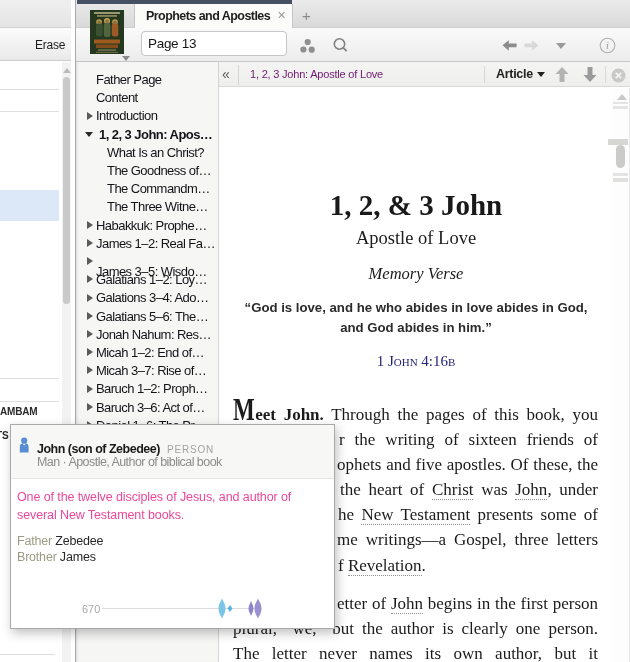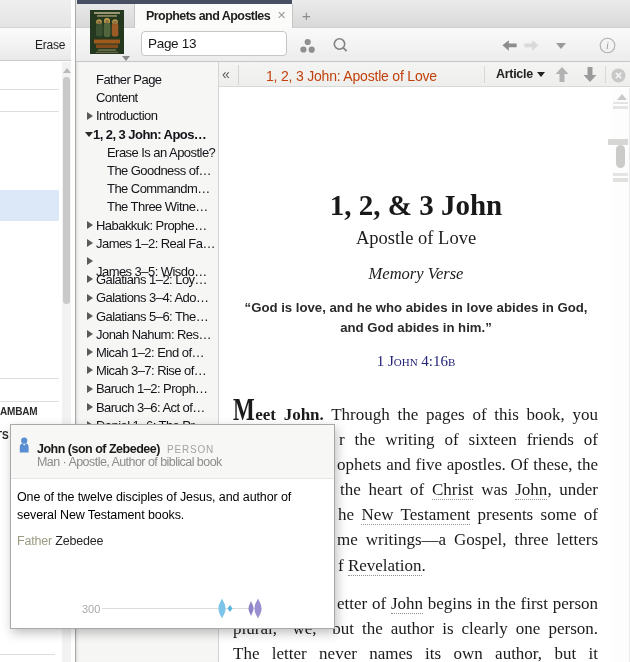"1, 2, 3 John: Apostle" #rh-title { color: #c2410c -> #701a75; font-size: 14px -> 11px; left: 266px -> 250px }
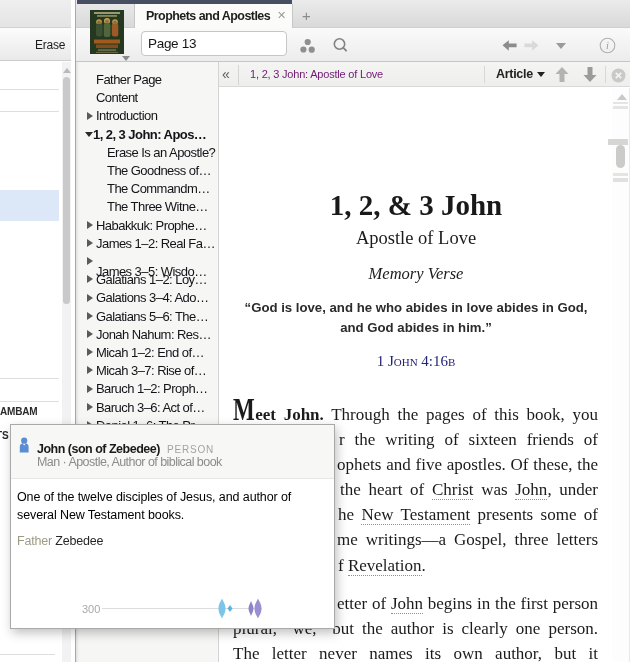"1, 2, 3 John: Apos…" div.abs { left: 93px -> 99px }
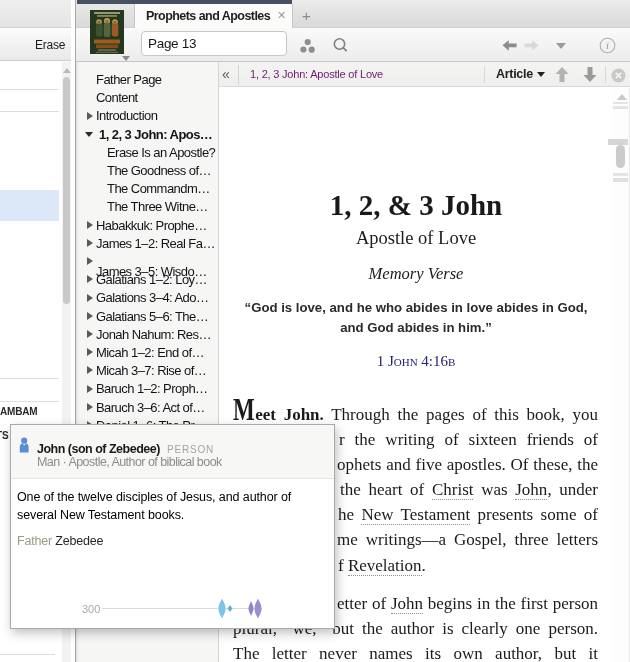"Erase Is an Apostle?" div.abs { text: Erase Is an Apostle -> What Is an Christ }
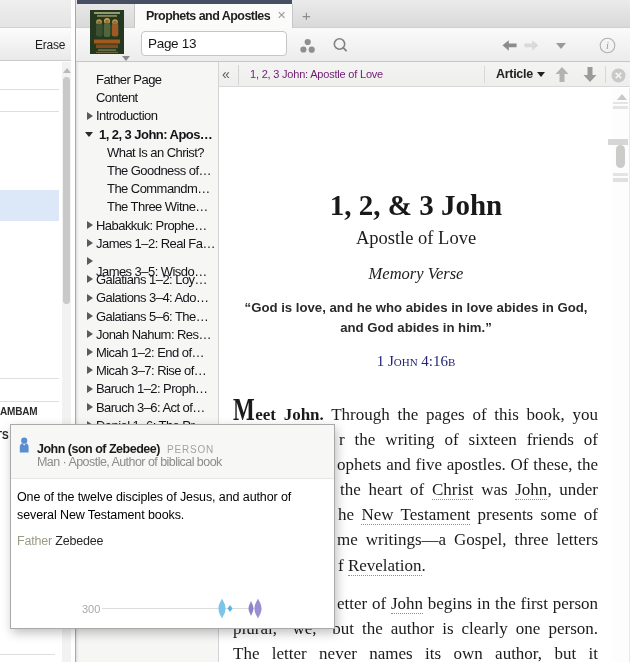"One of the twelve disciples" #pp-body1 { color: #000000 -> #ec4899 }
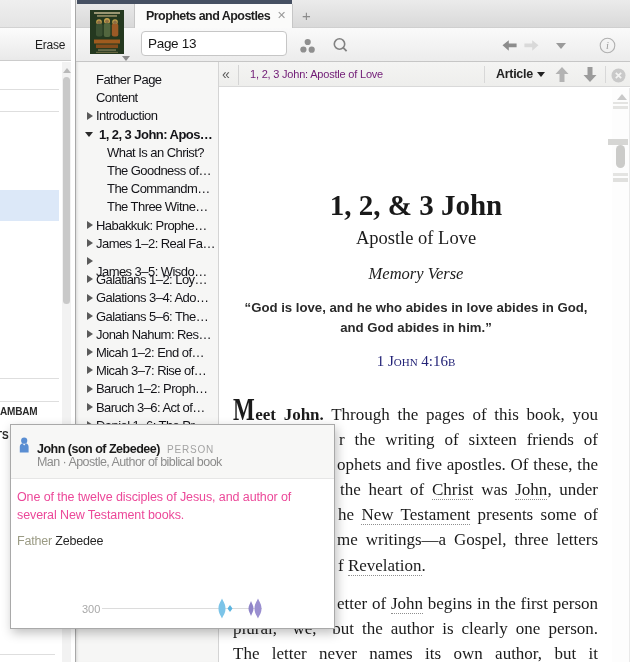"Brother James" div { html: none -> <div><span>Brother</span> James</div> }
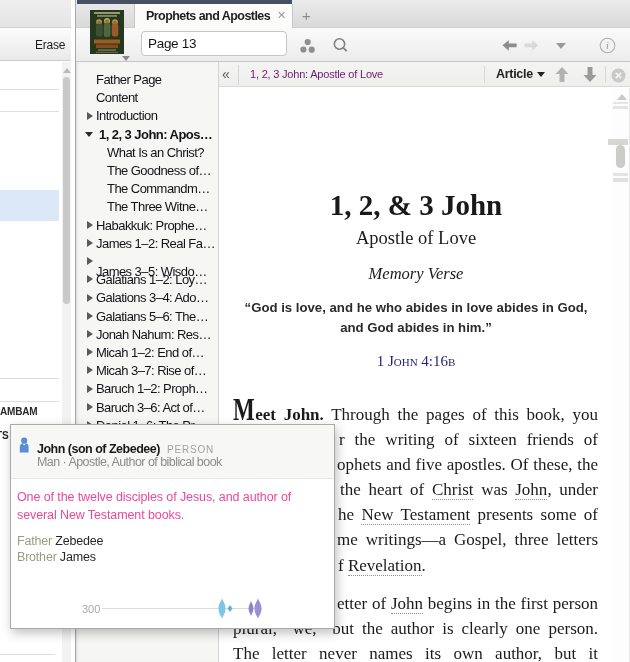"300" div.abs { text: 300 -> 670 }
